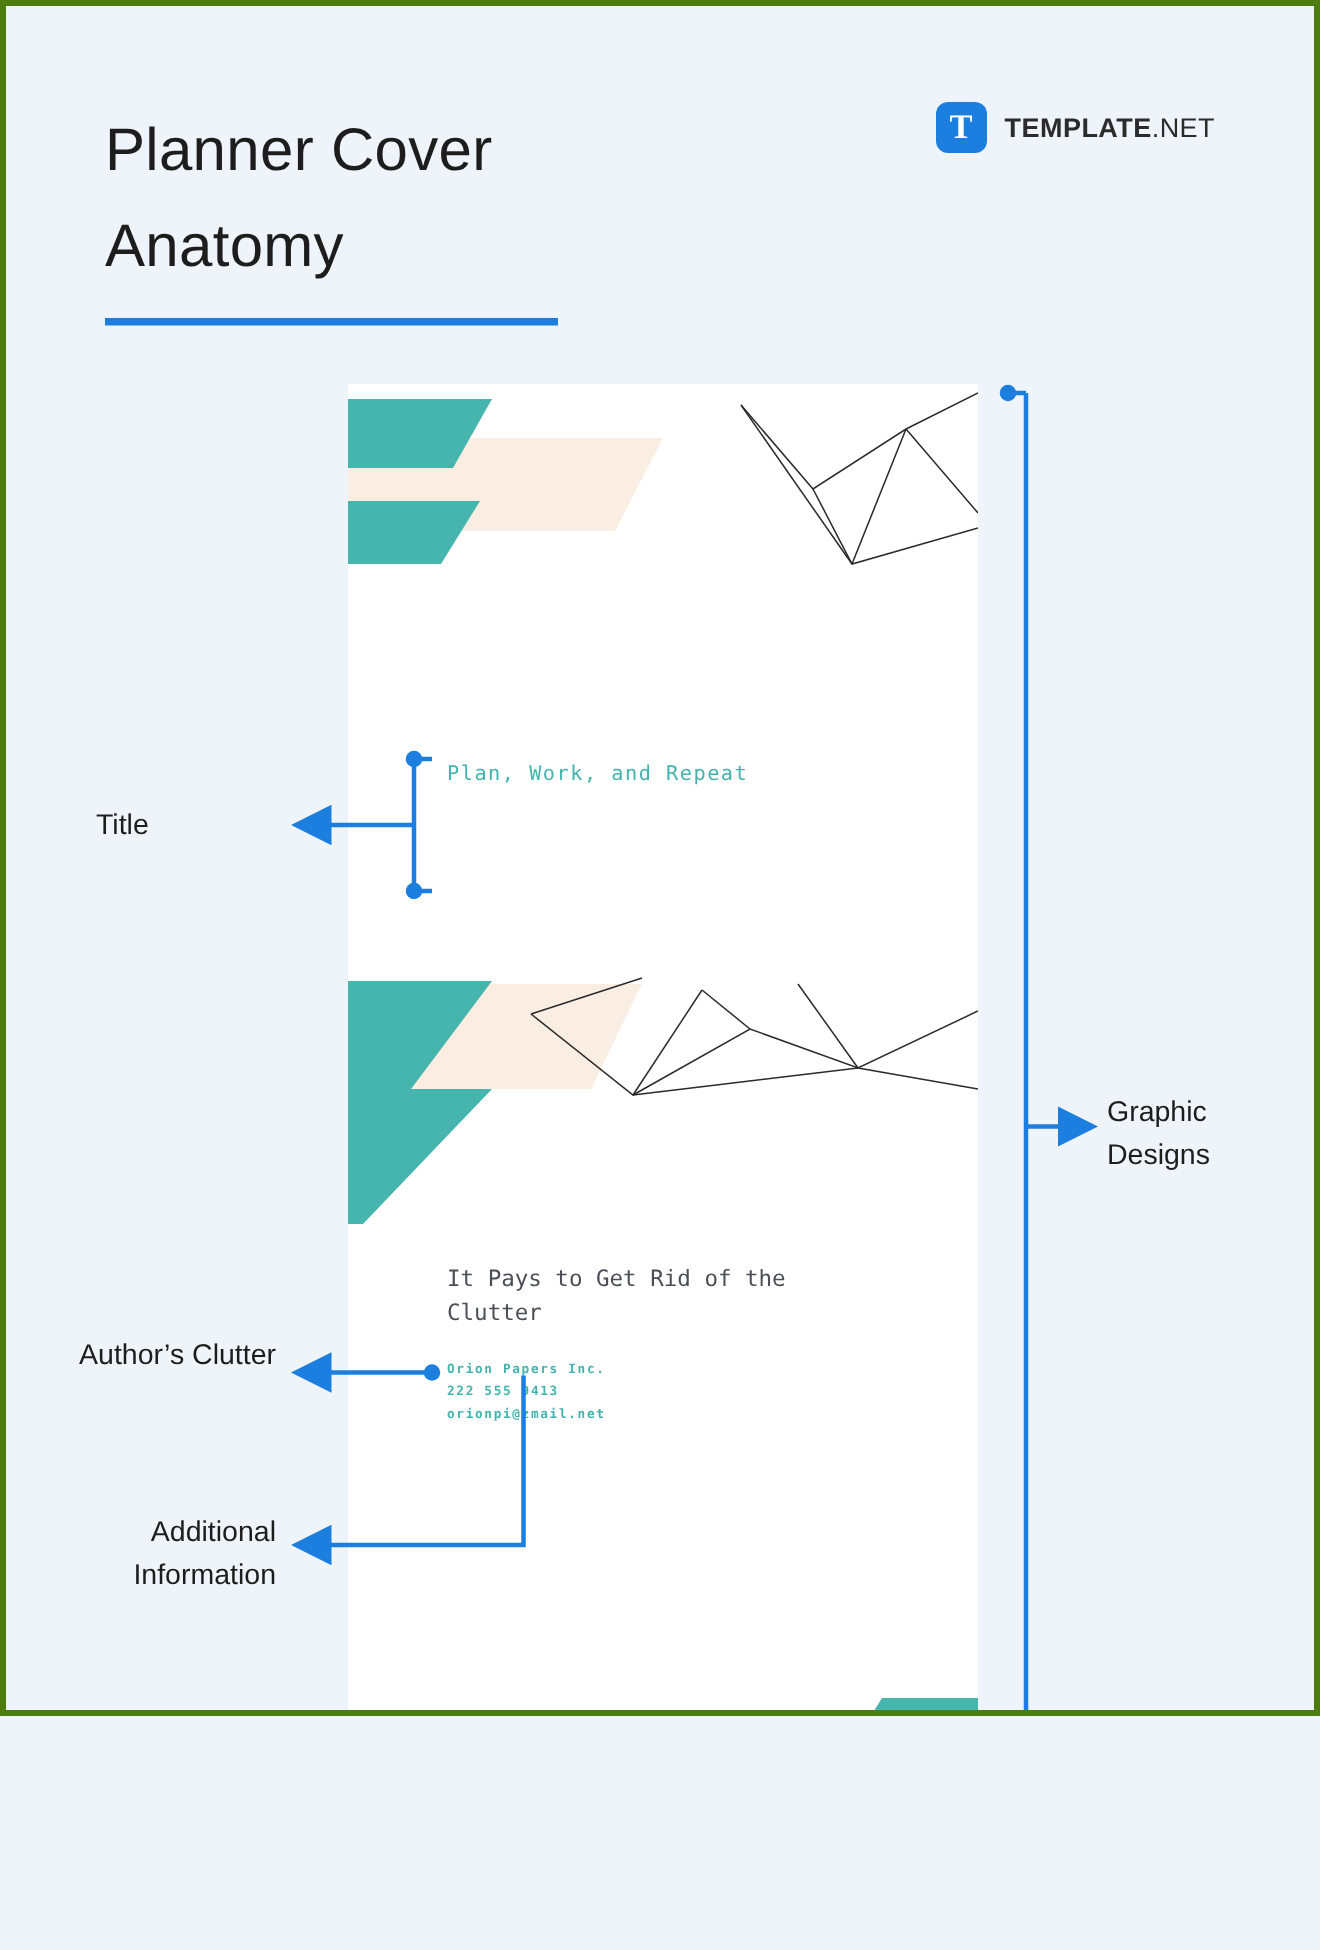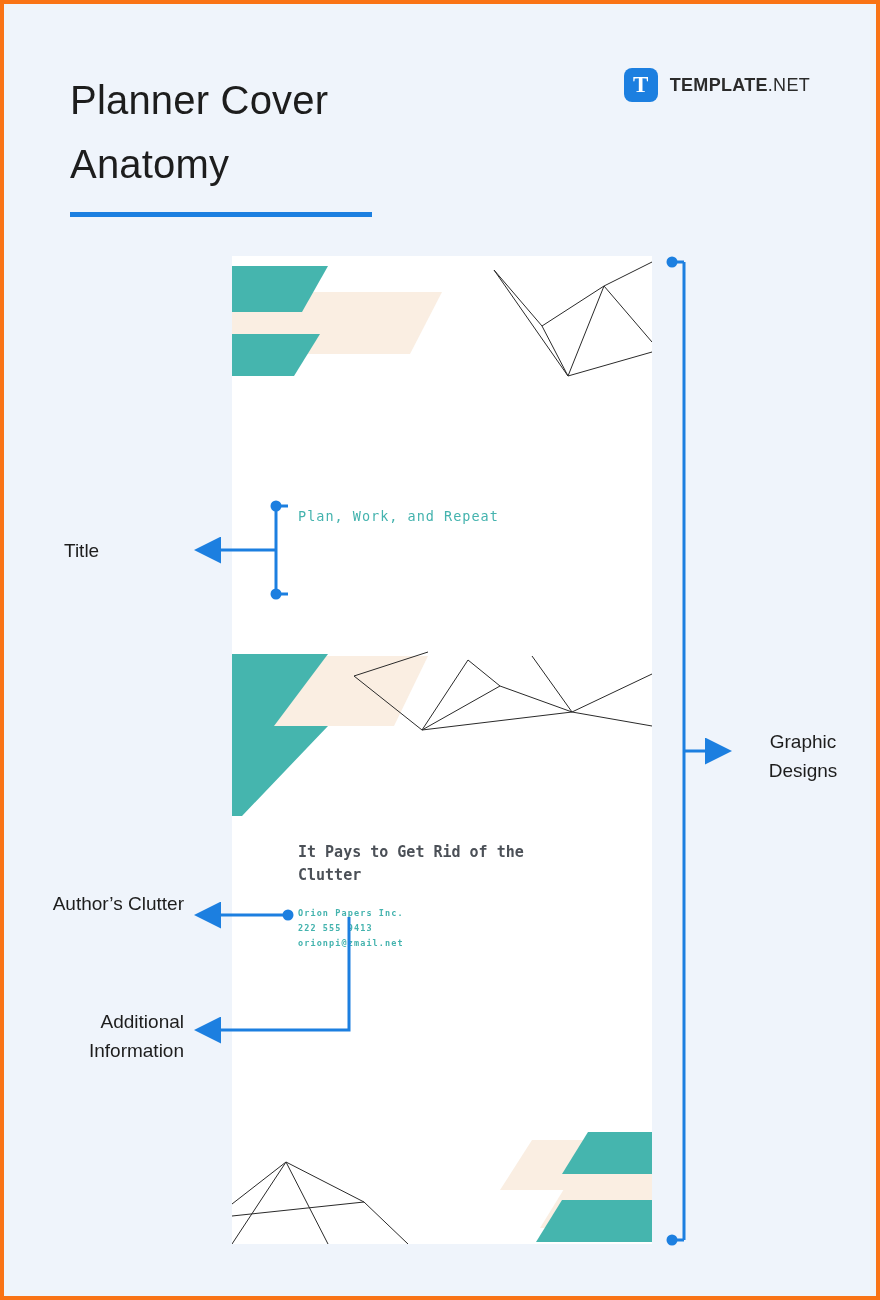"Planner Cover Anatomy" .page { border: 4px solid #f97316 -> 4px solid #4d7c0f; height: 1300px -> 1144px }
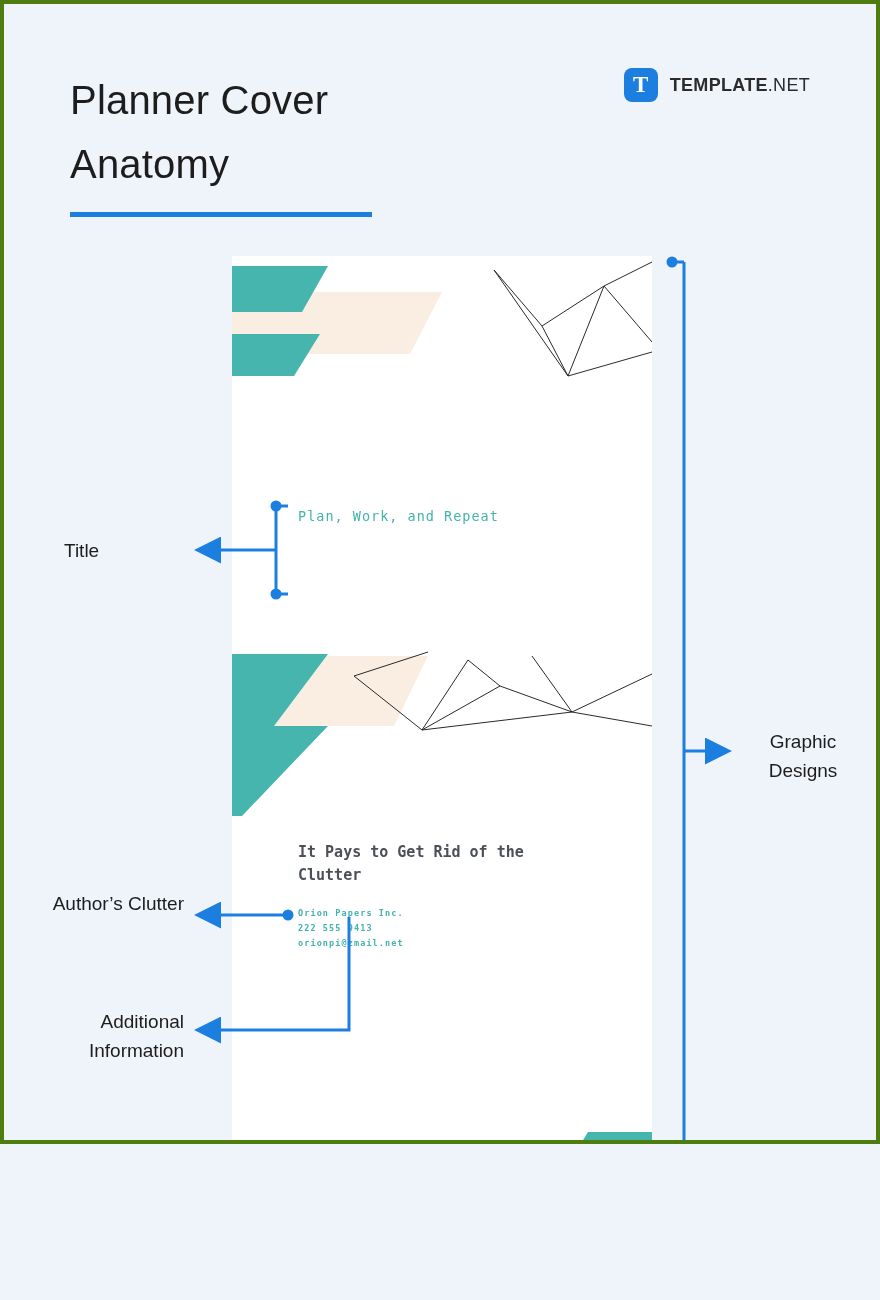"Graphic Designs" .ann-graphic { text-align: center -> left }
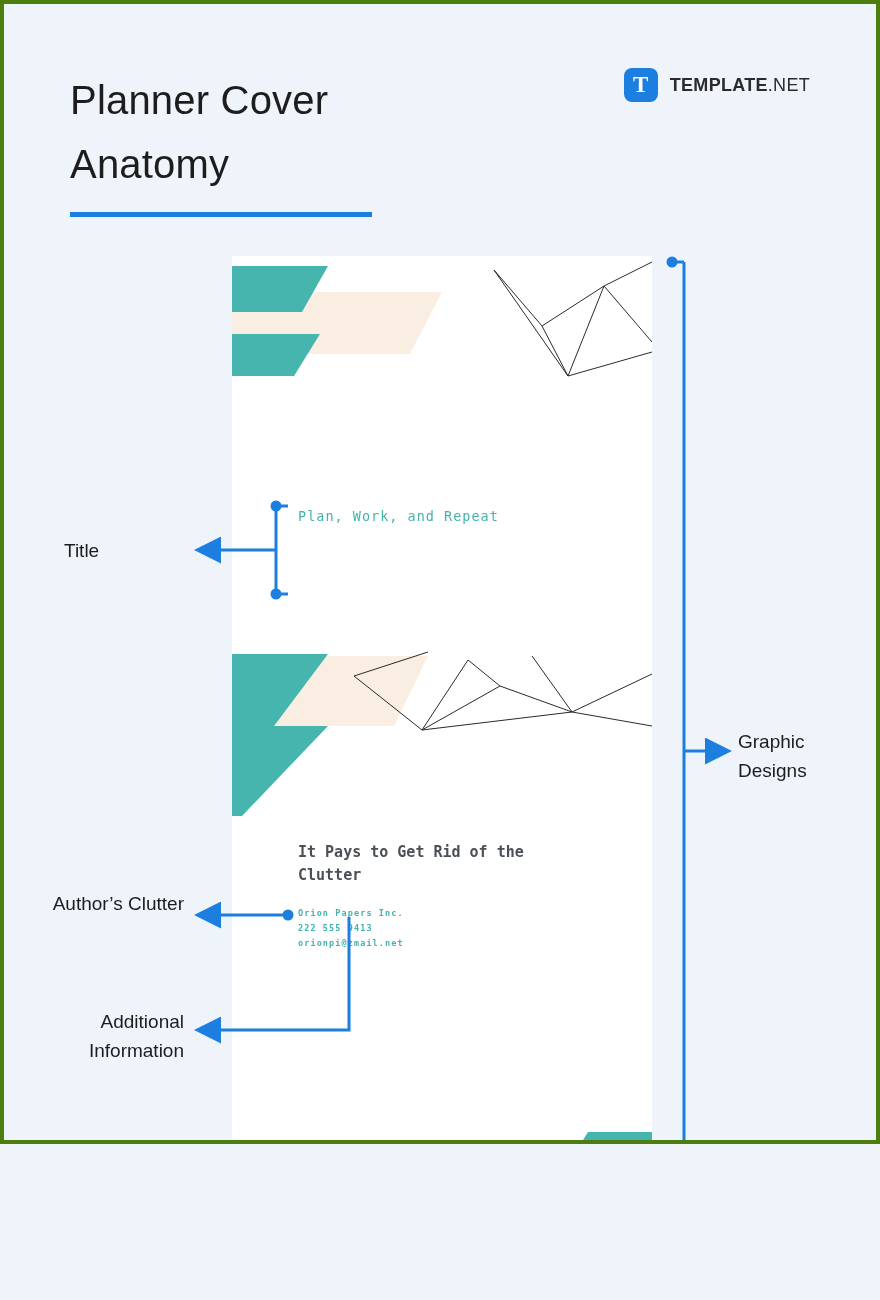"It Pays to Get Rid" .cover-tagline { font-weight: bold -> normal }
